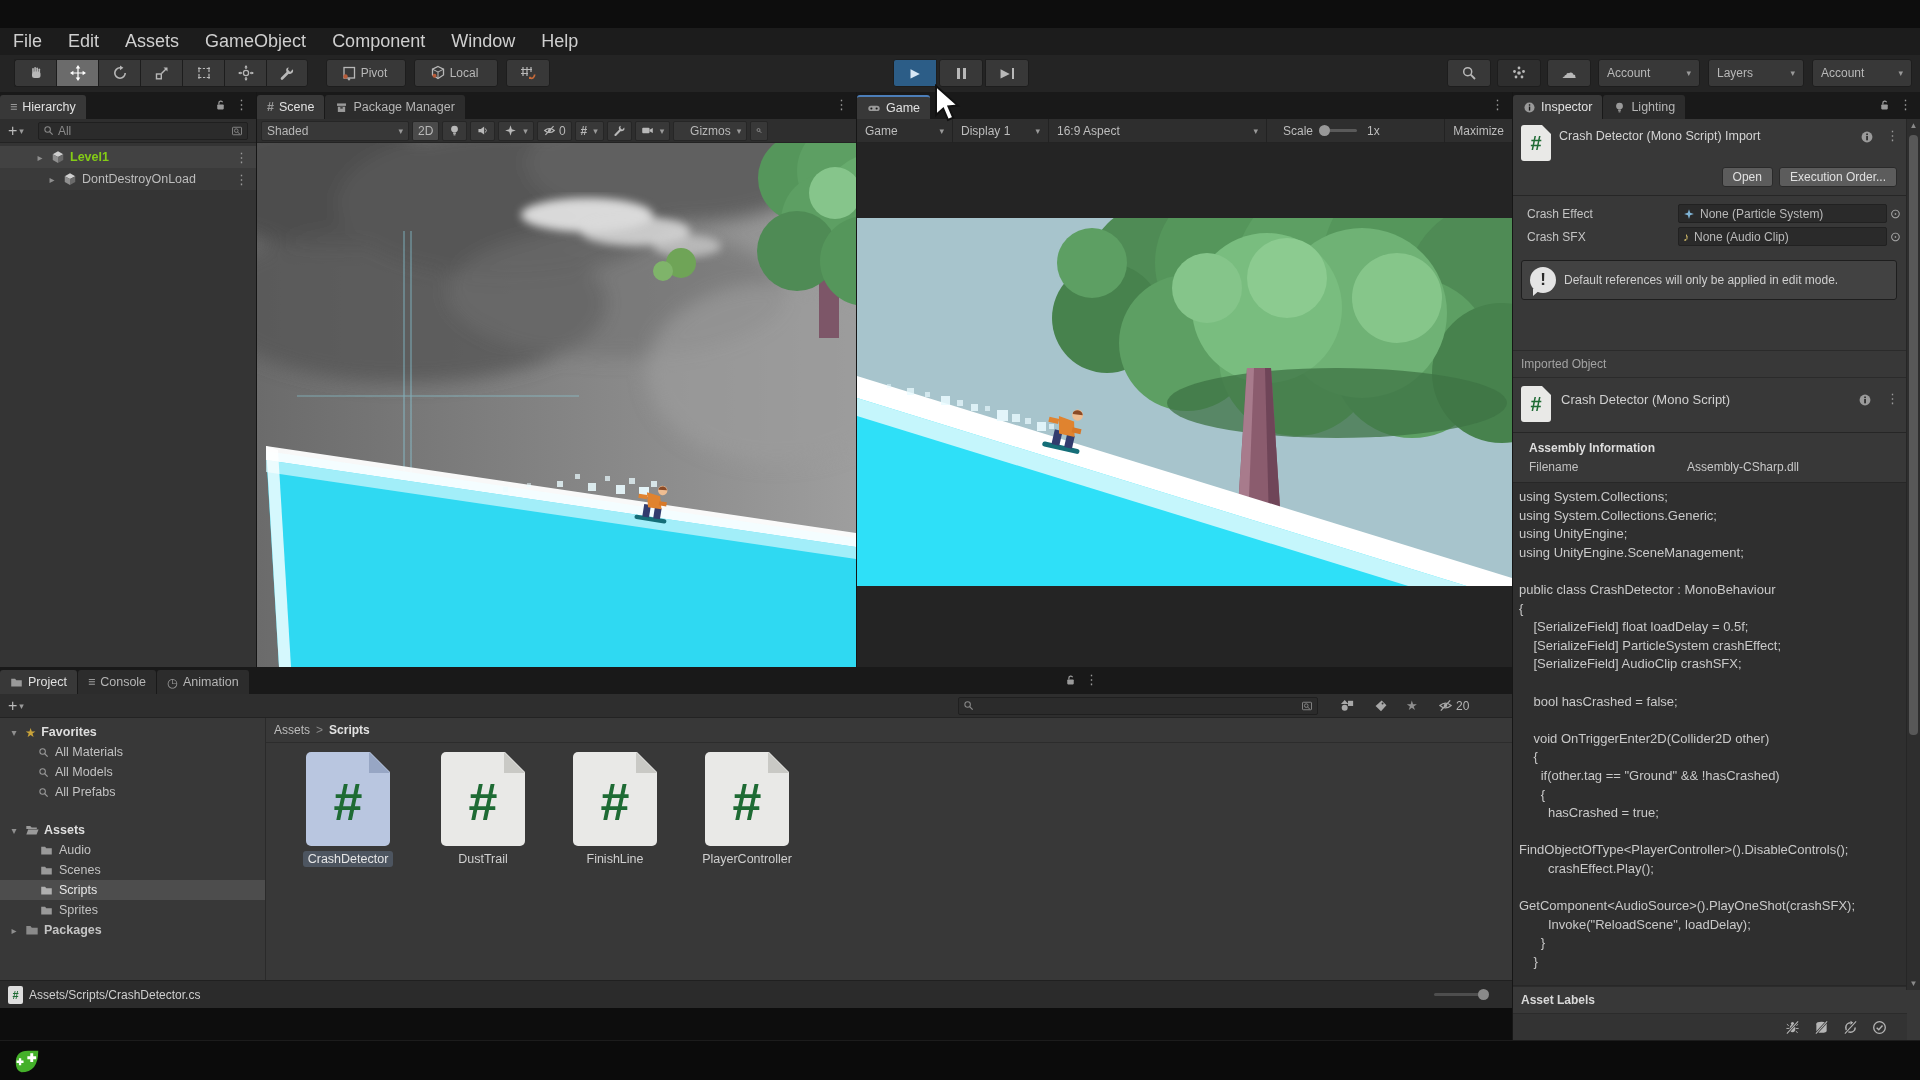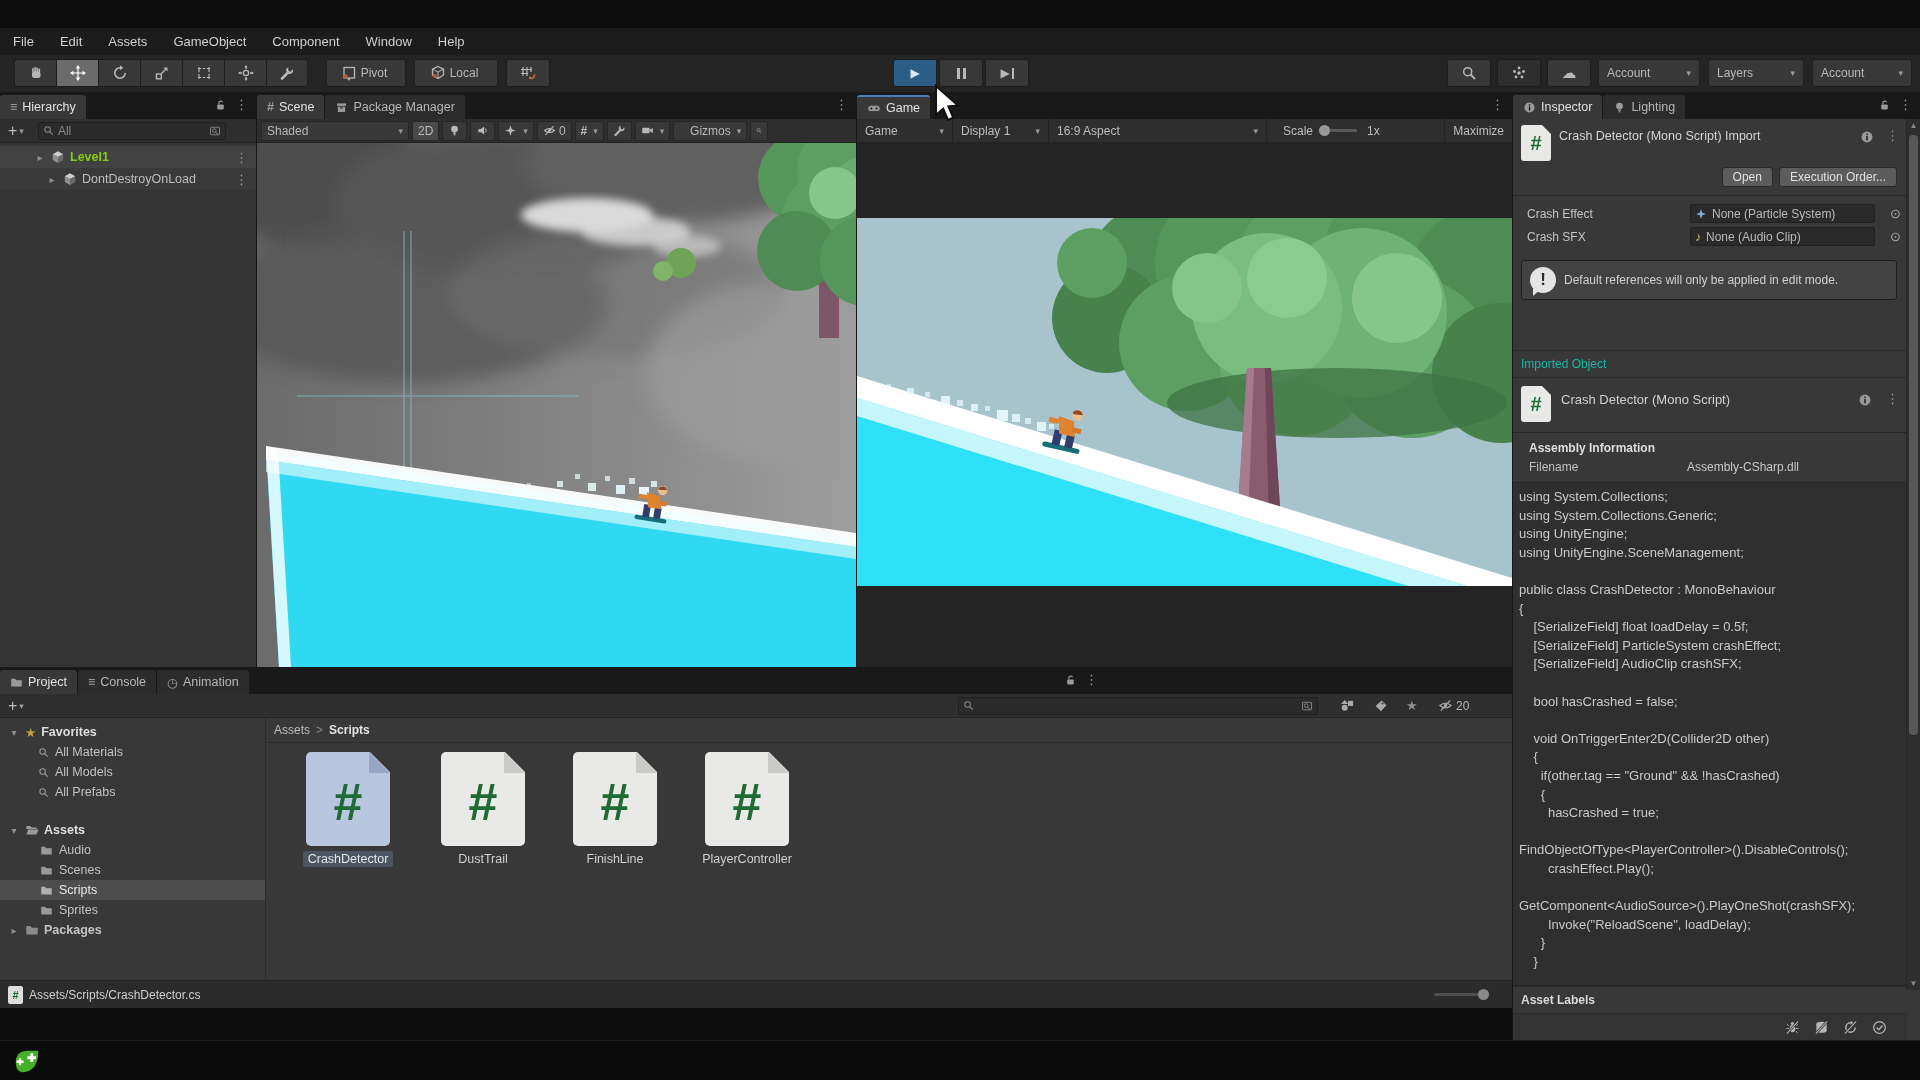"File" #menubar { font-size: 13px -> 18px }
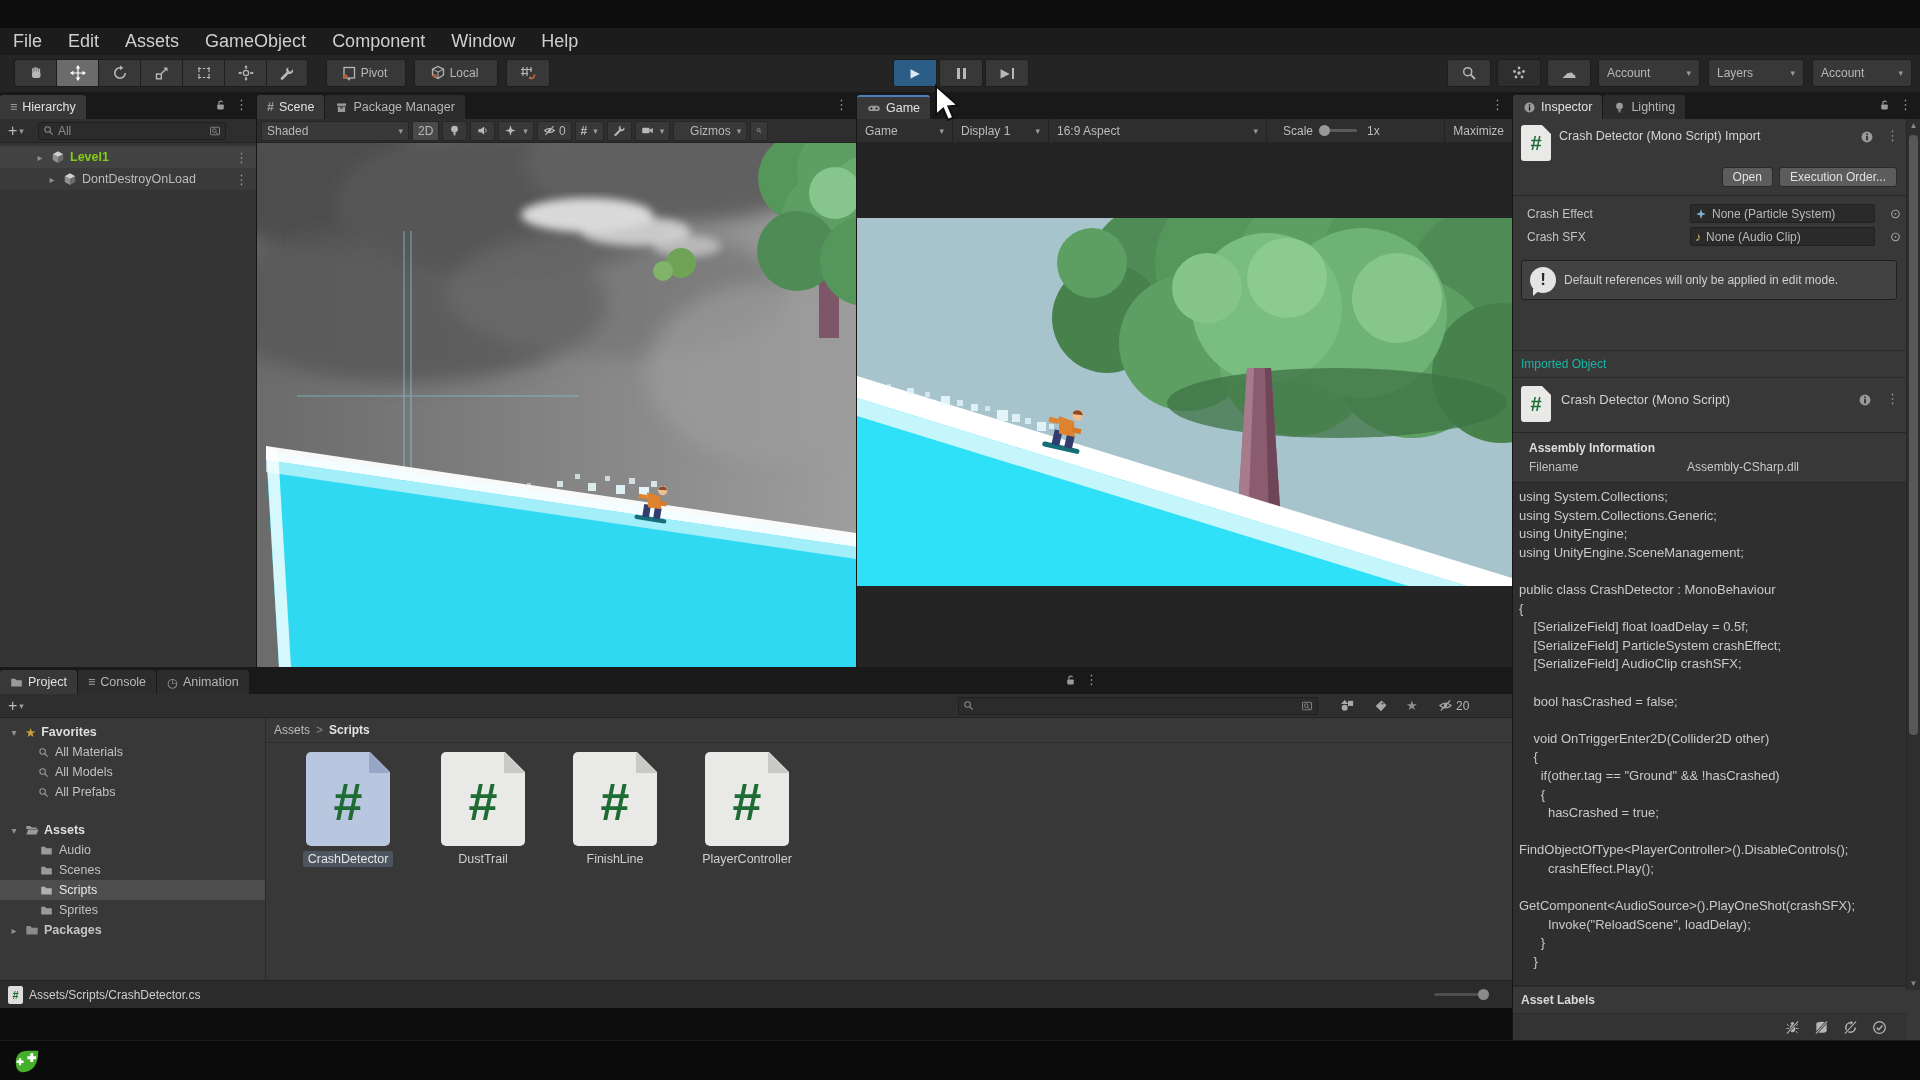"All" div.searchbox { width: 188px -> 210px }
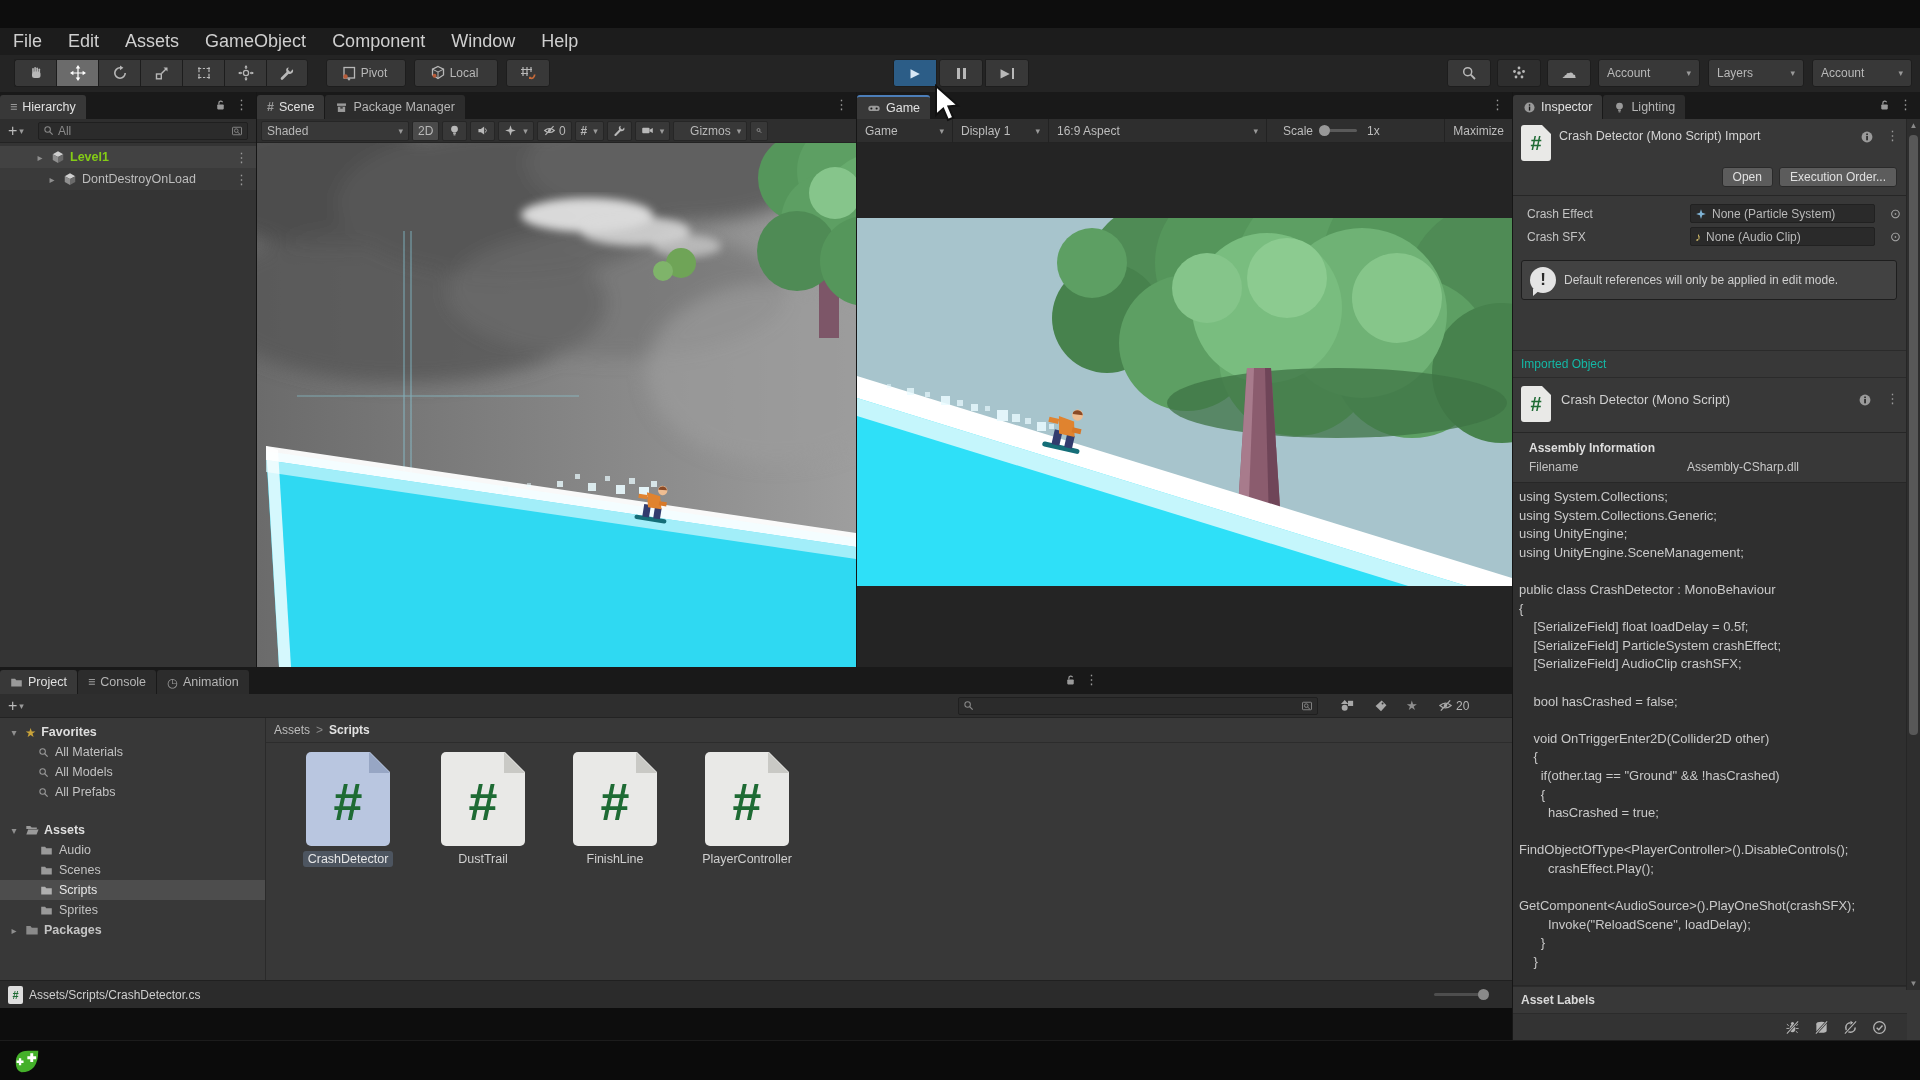"Crash Effect" .frow { gap: 15px -> 3px }
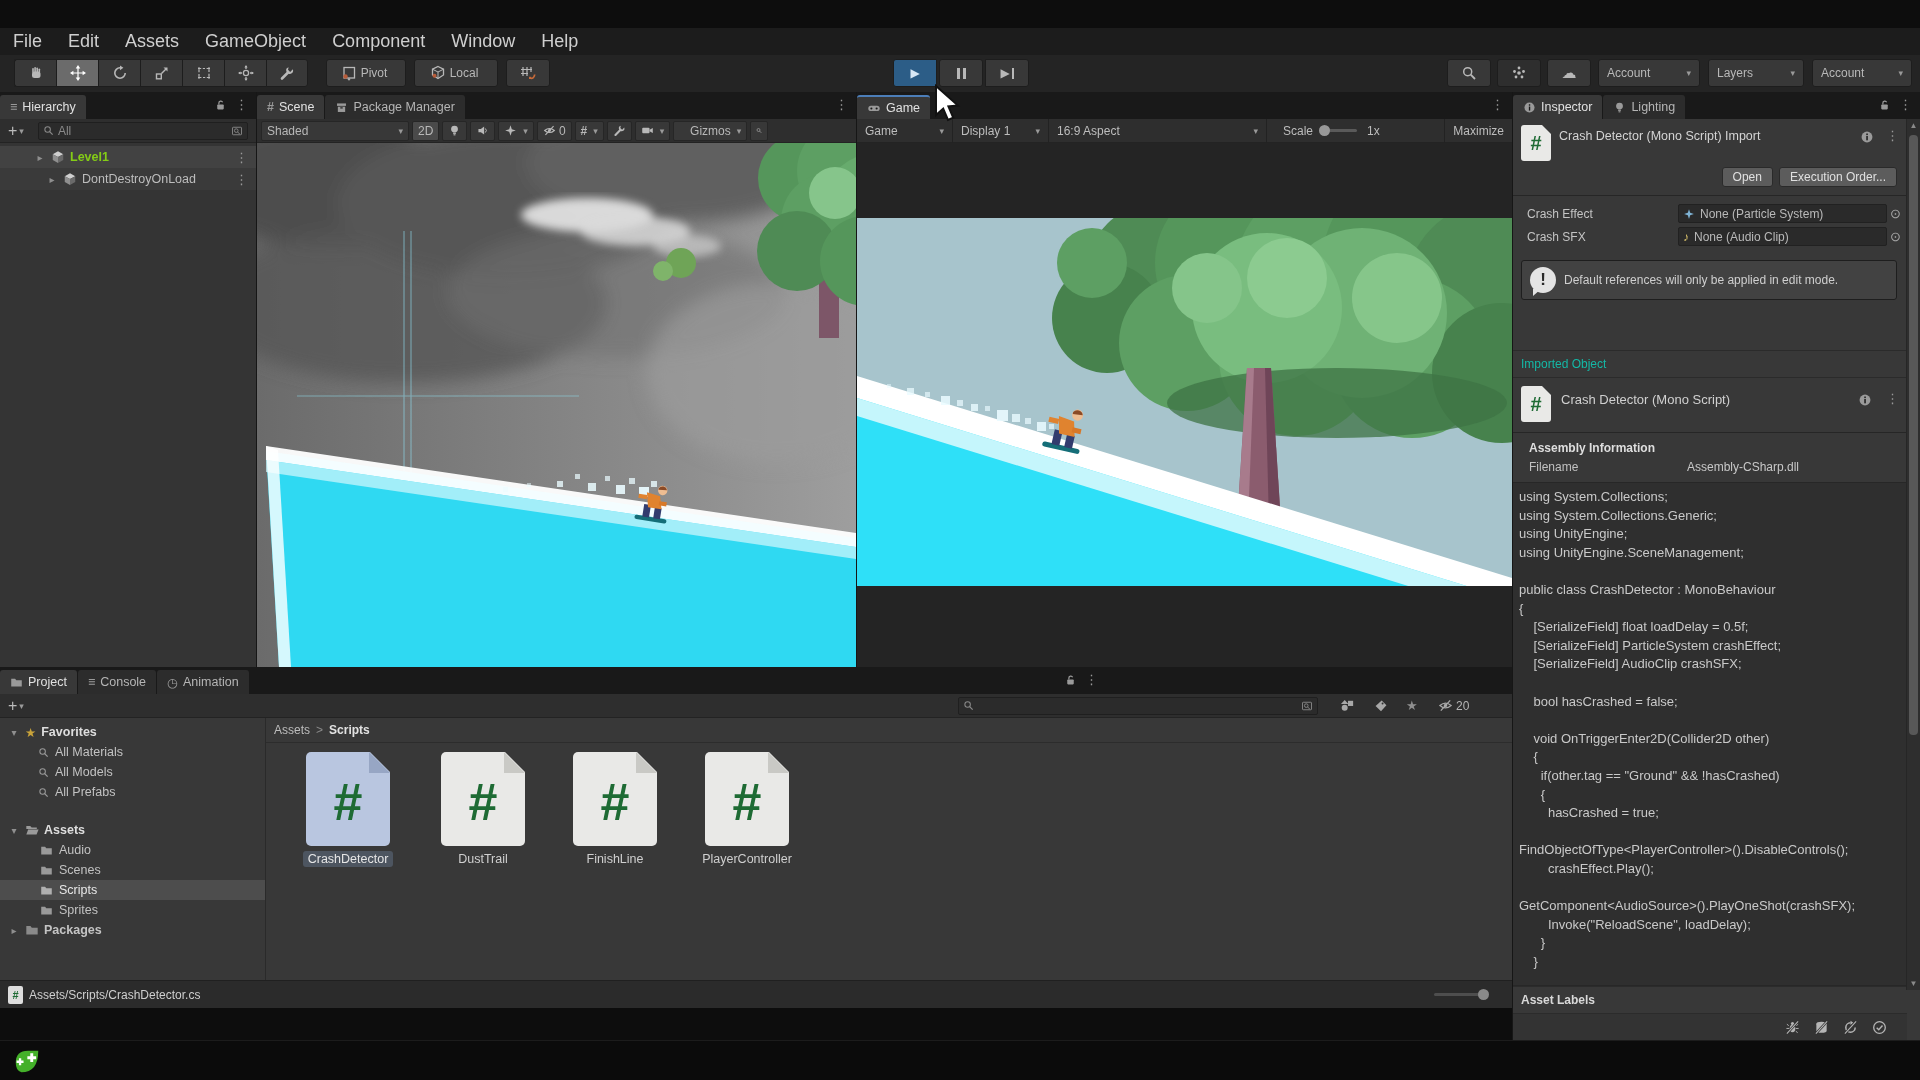"Imported Object" .secstrip { color: #14b8a6 -> #a3a3a3 }
